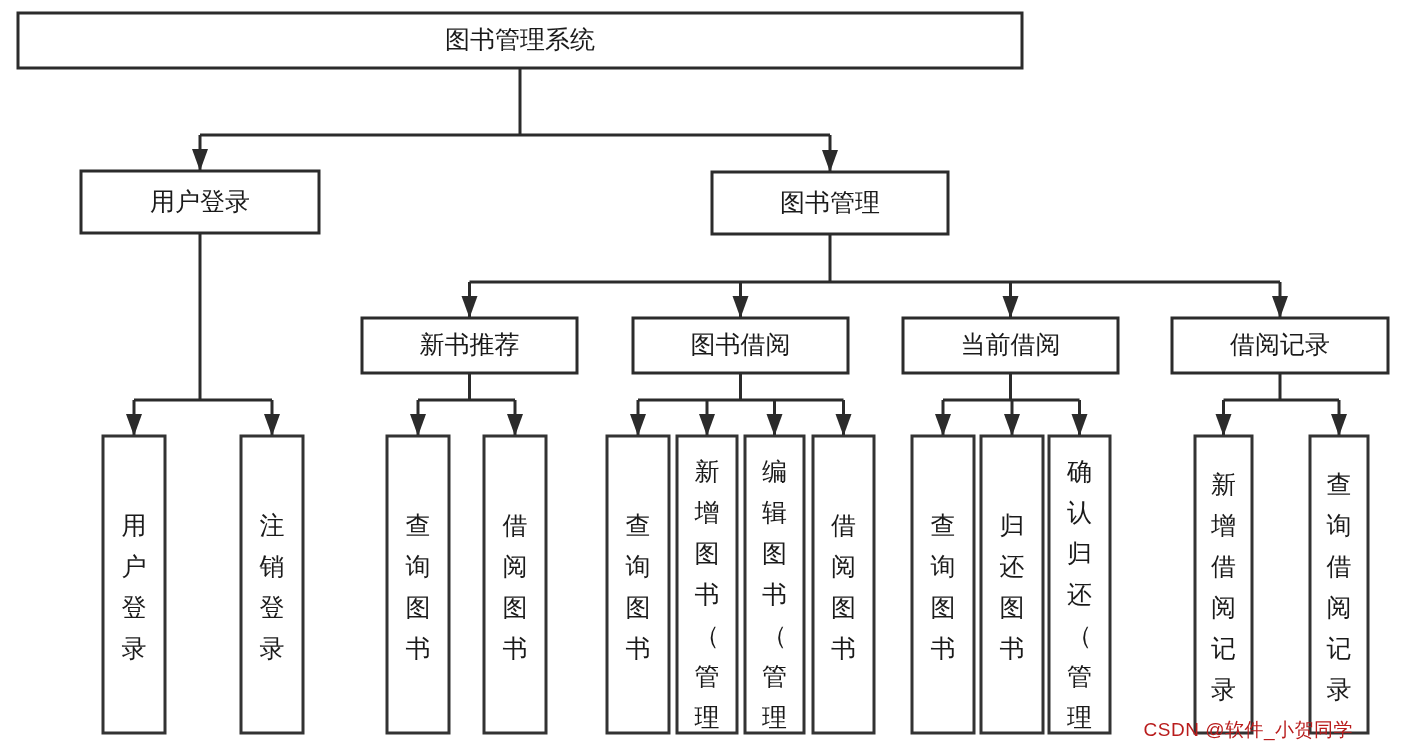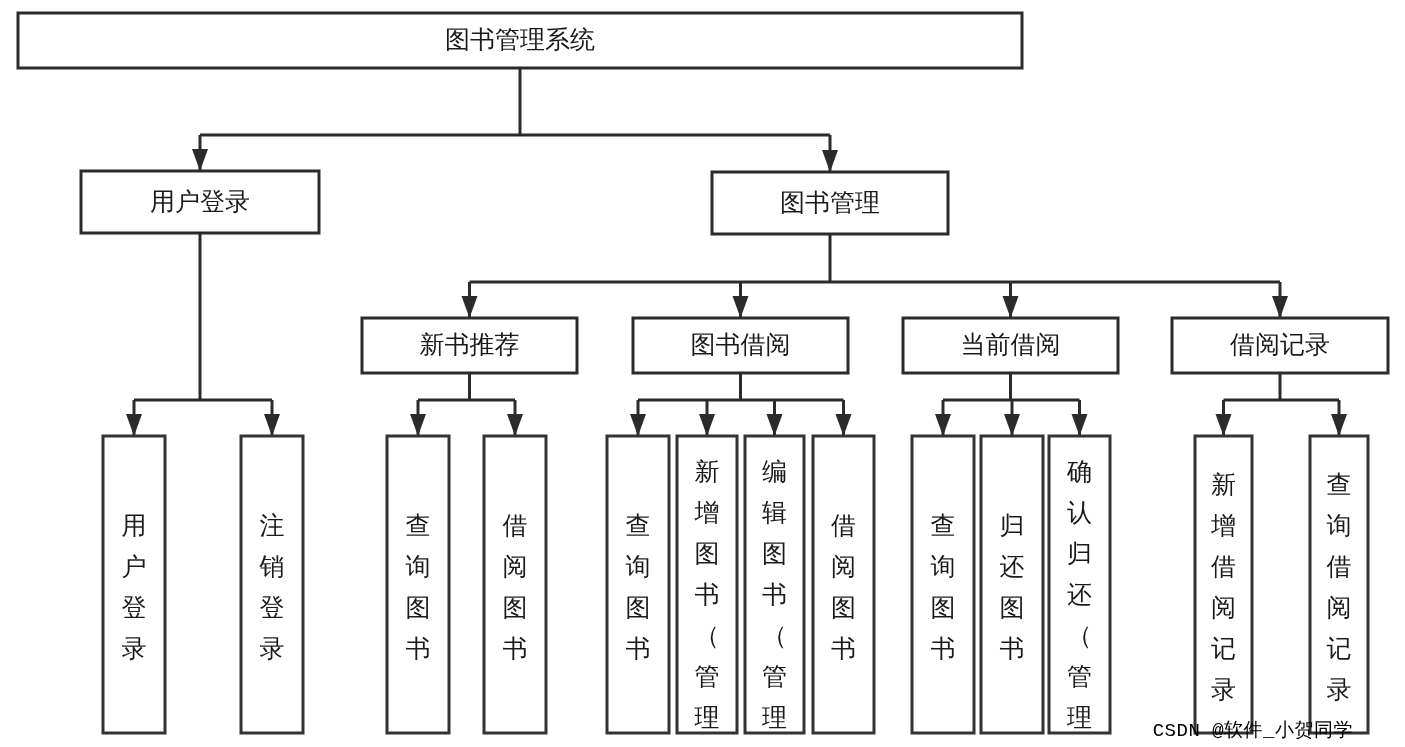"CSDN @软件_小贺同学" .watermark { color: #000000 -> #b91c1c; font-family: Liberation Mono, monospace -> Liberation Sans, sans-serif }
